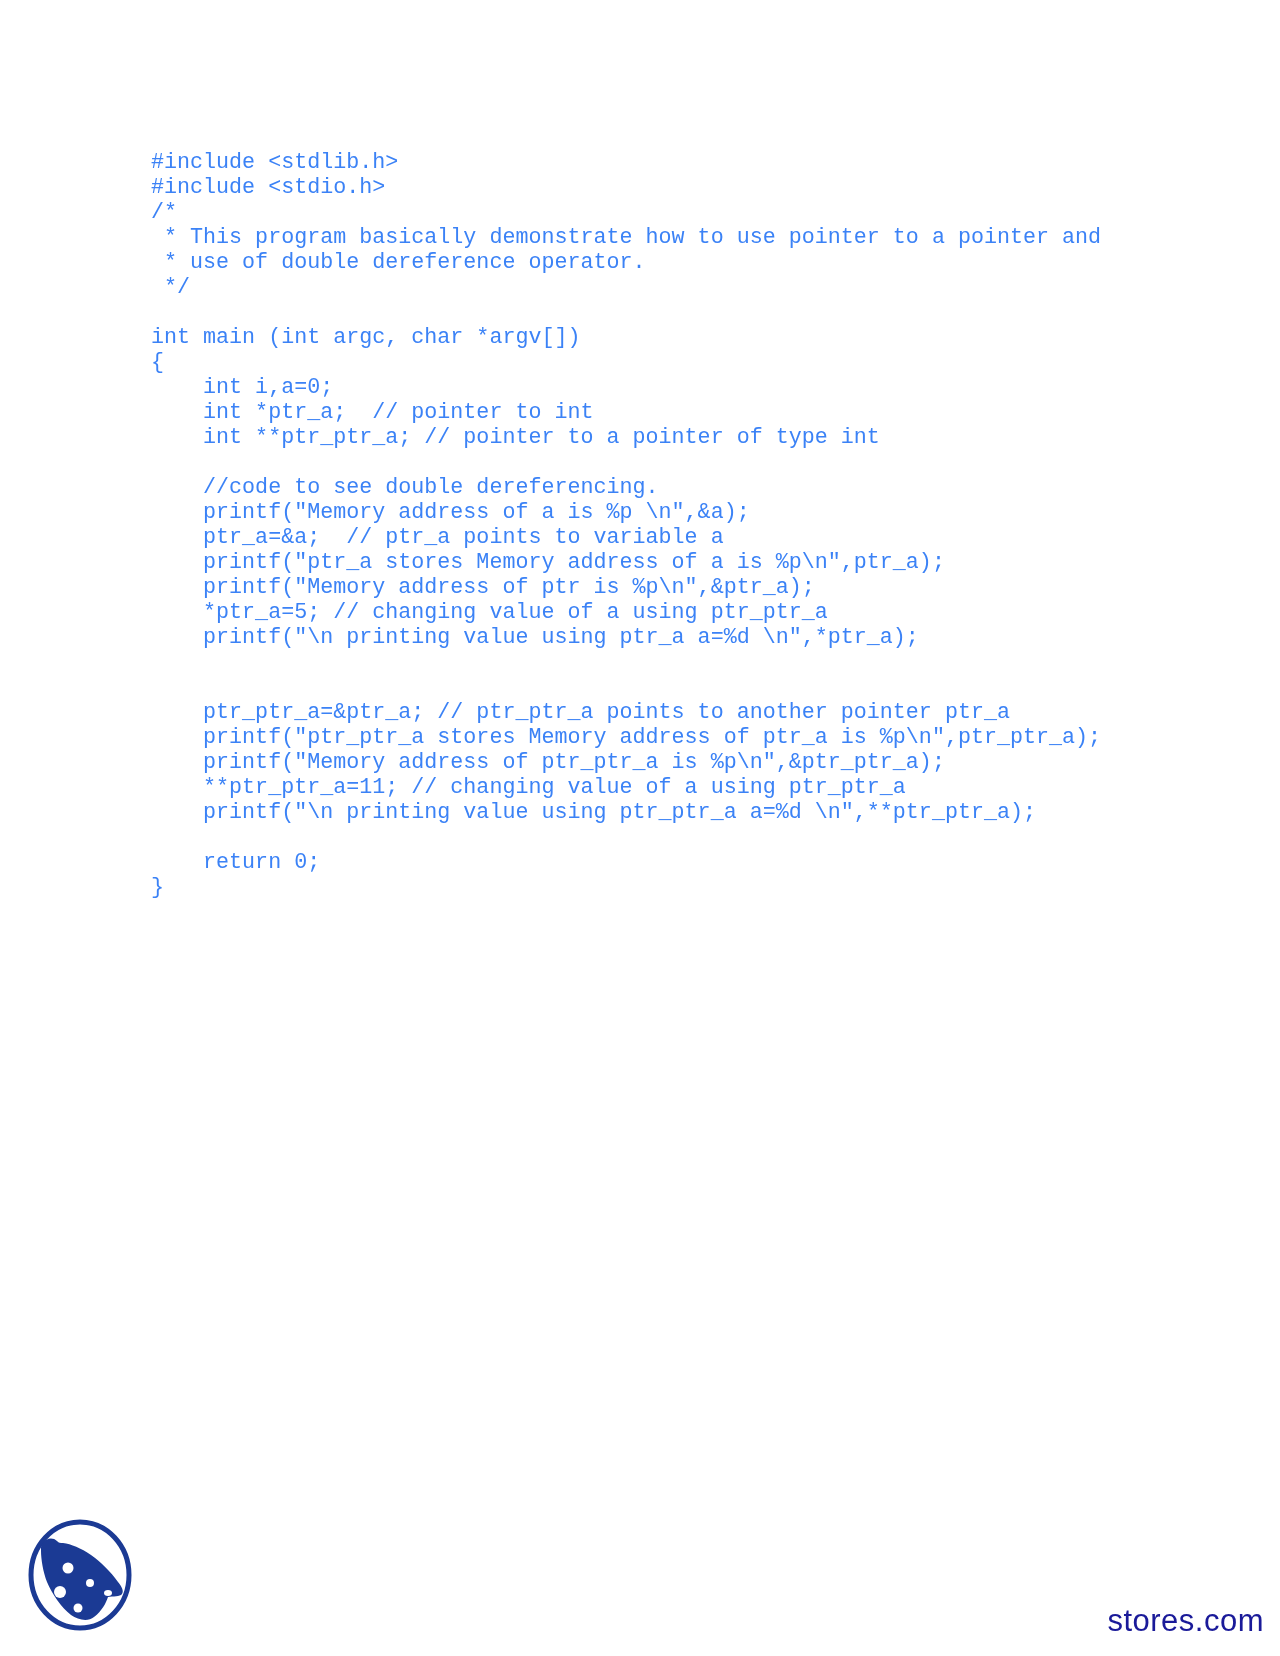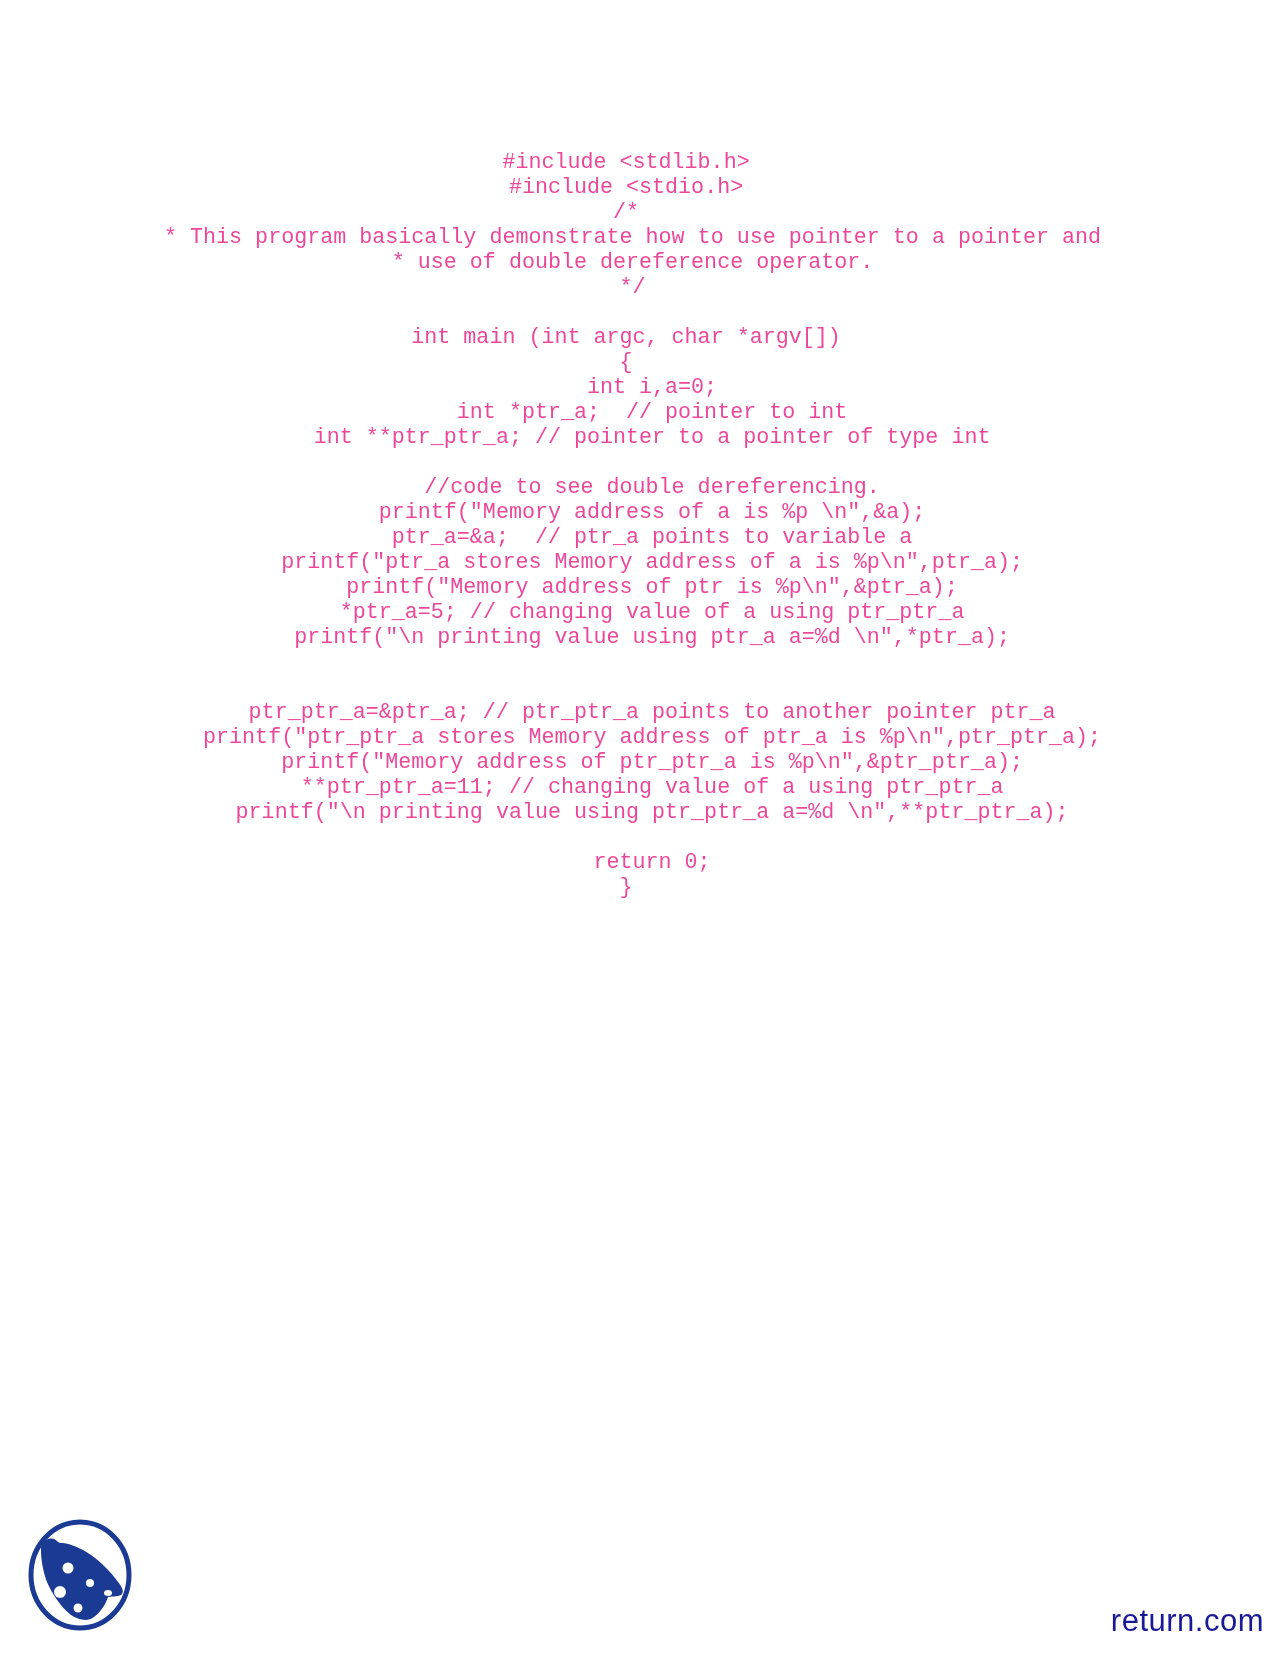"#include <stdlib.h>" .code-listing { color: #ec4899 -> #3b82f6; text-align: center -> none }
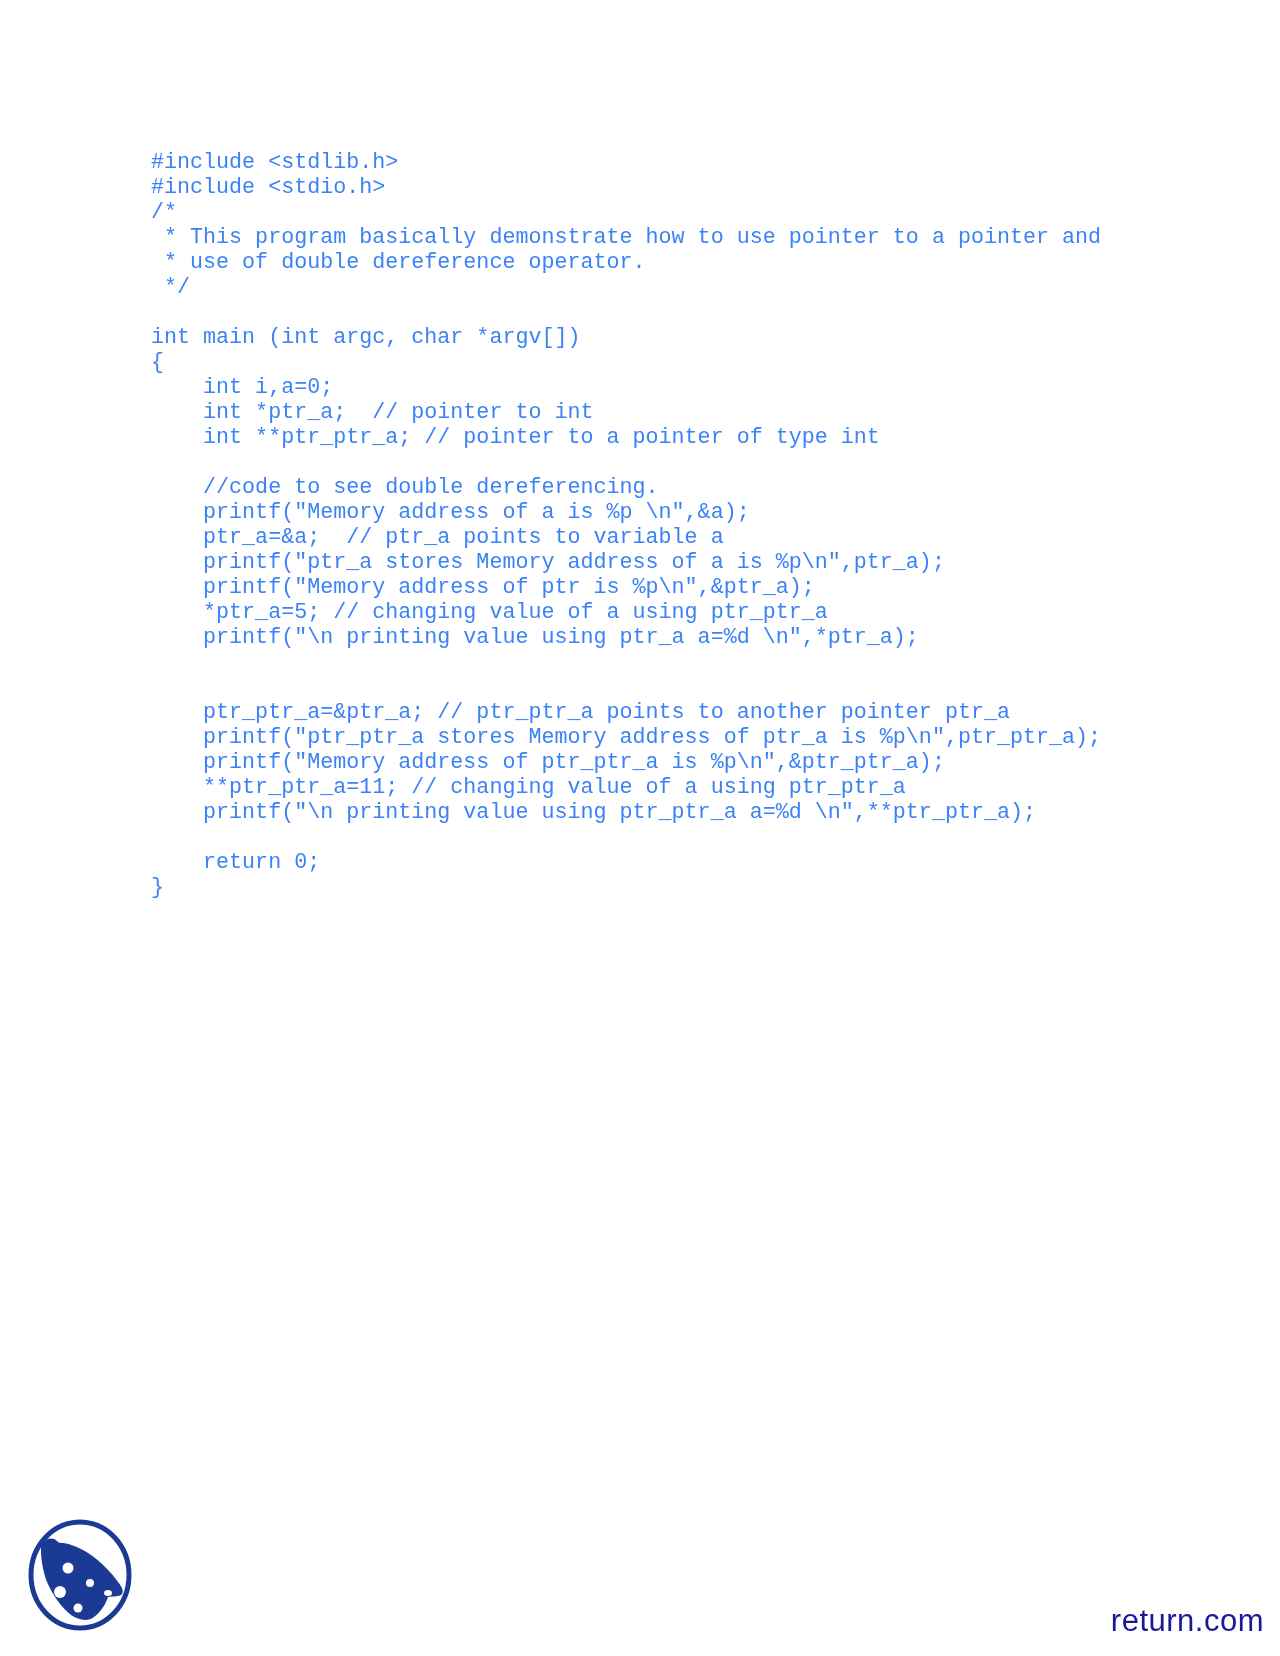"return.com" div.brand-watermark { text: return.com -> stores.com }
